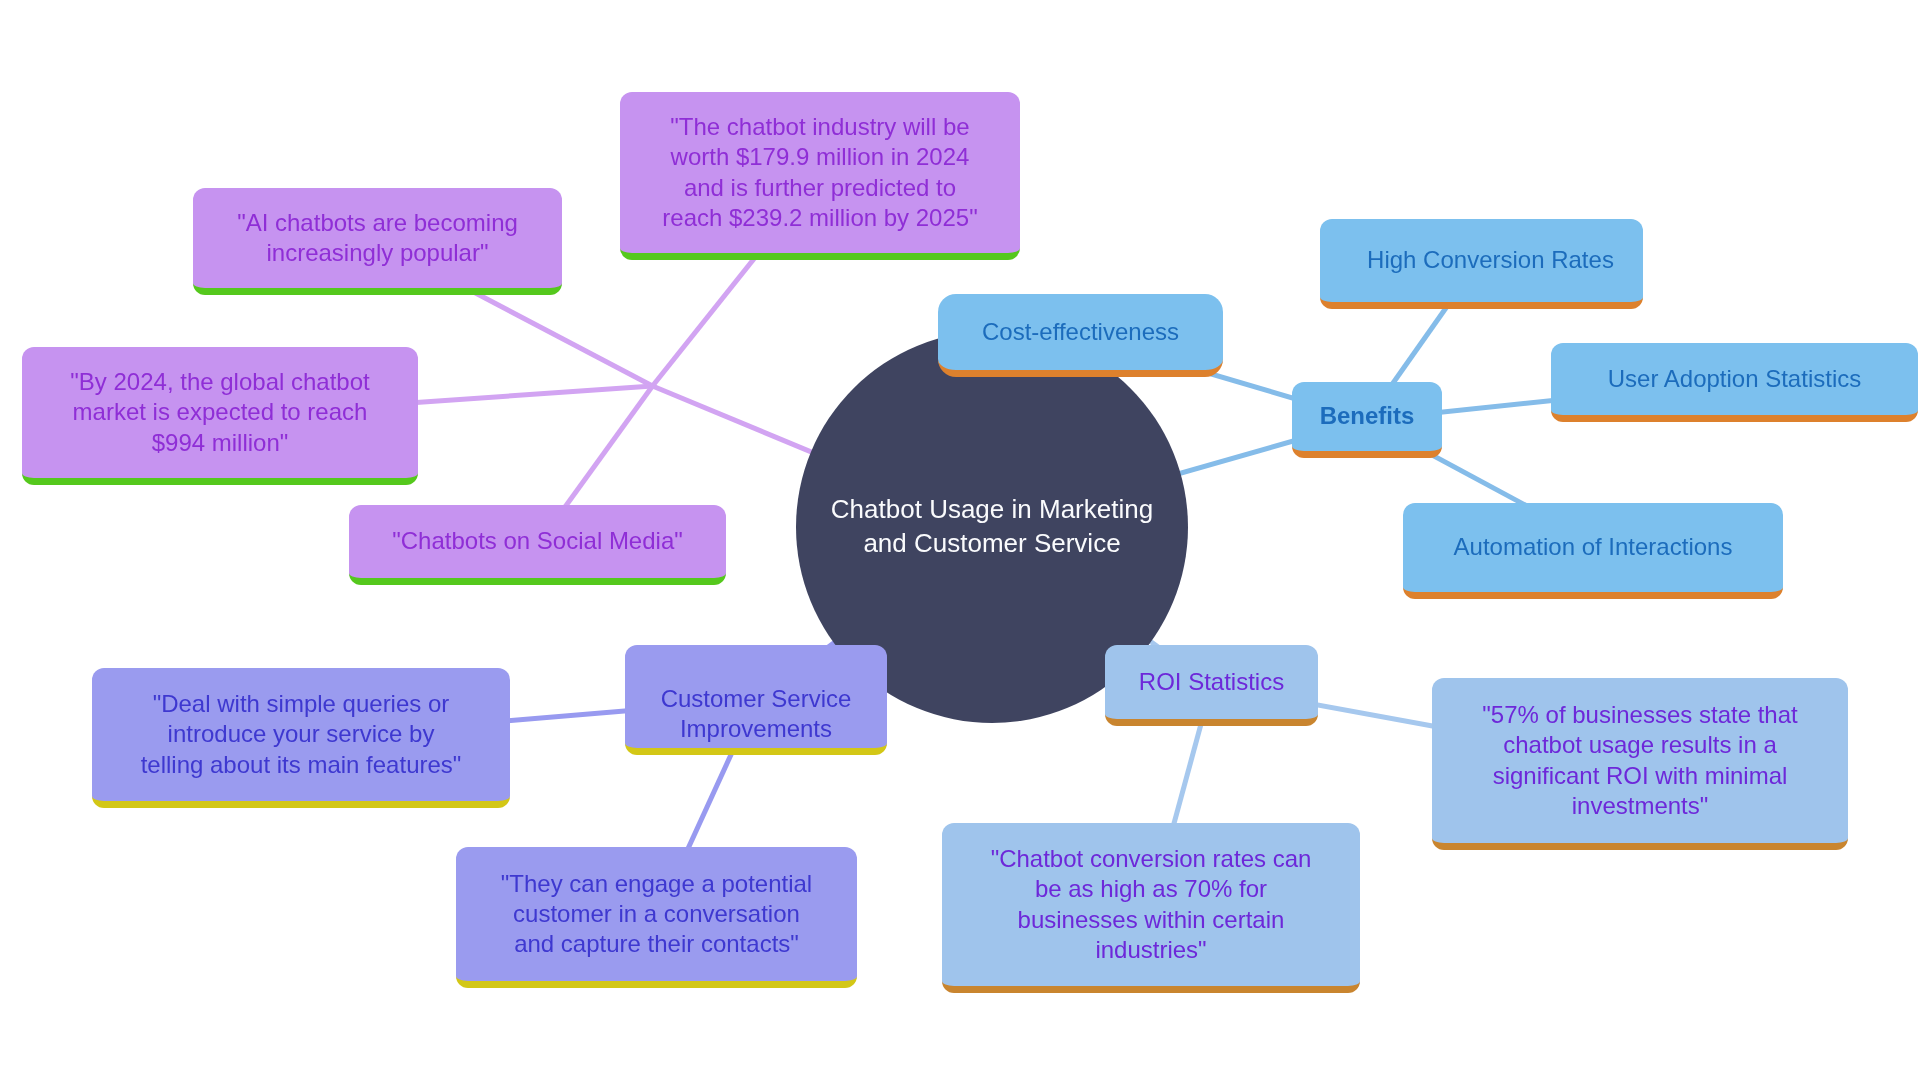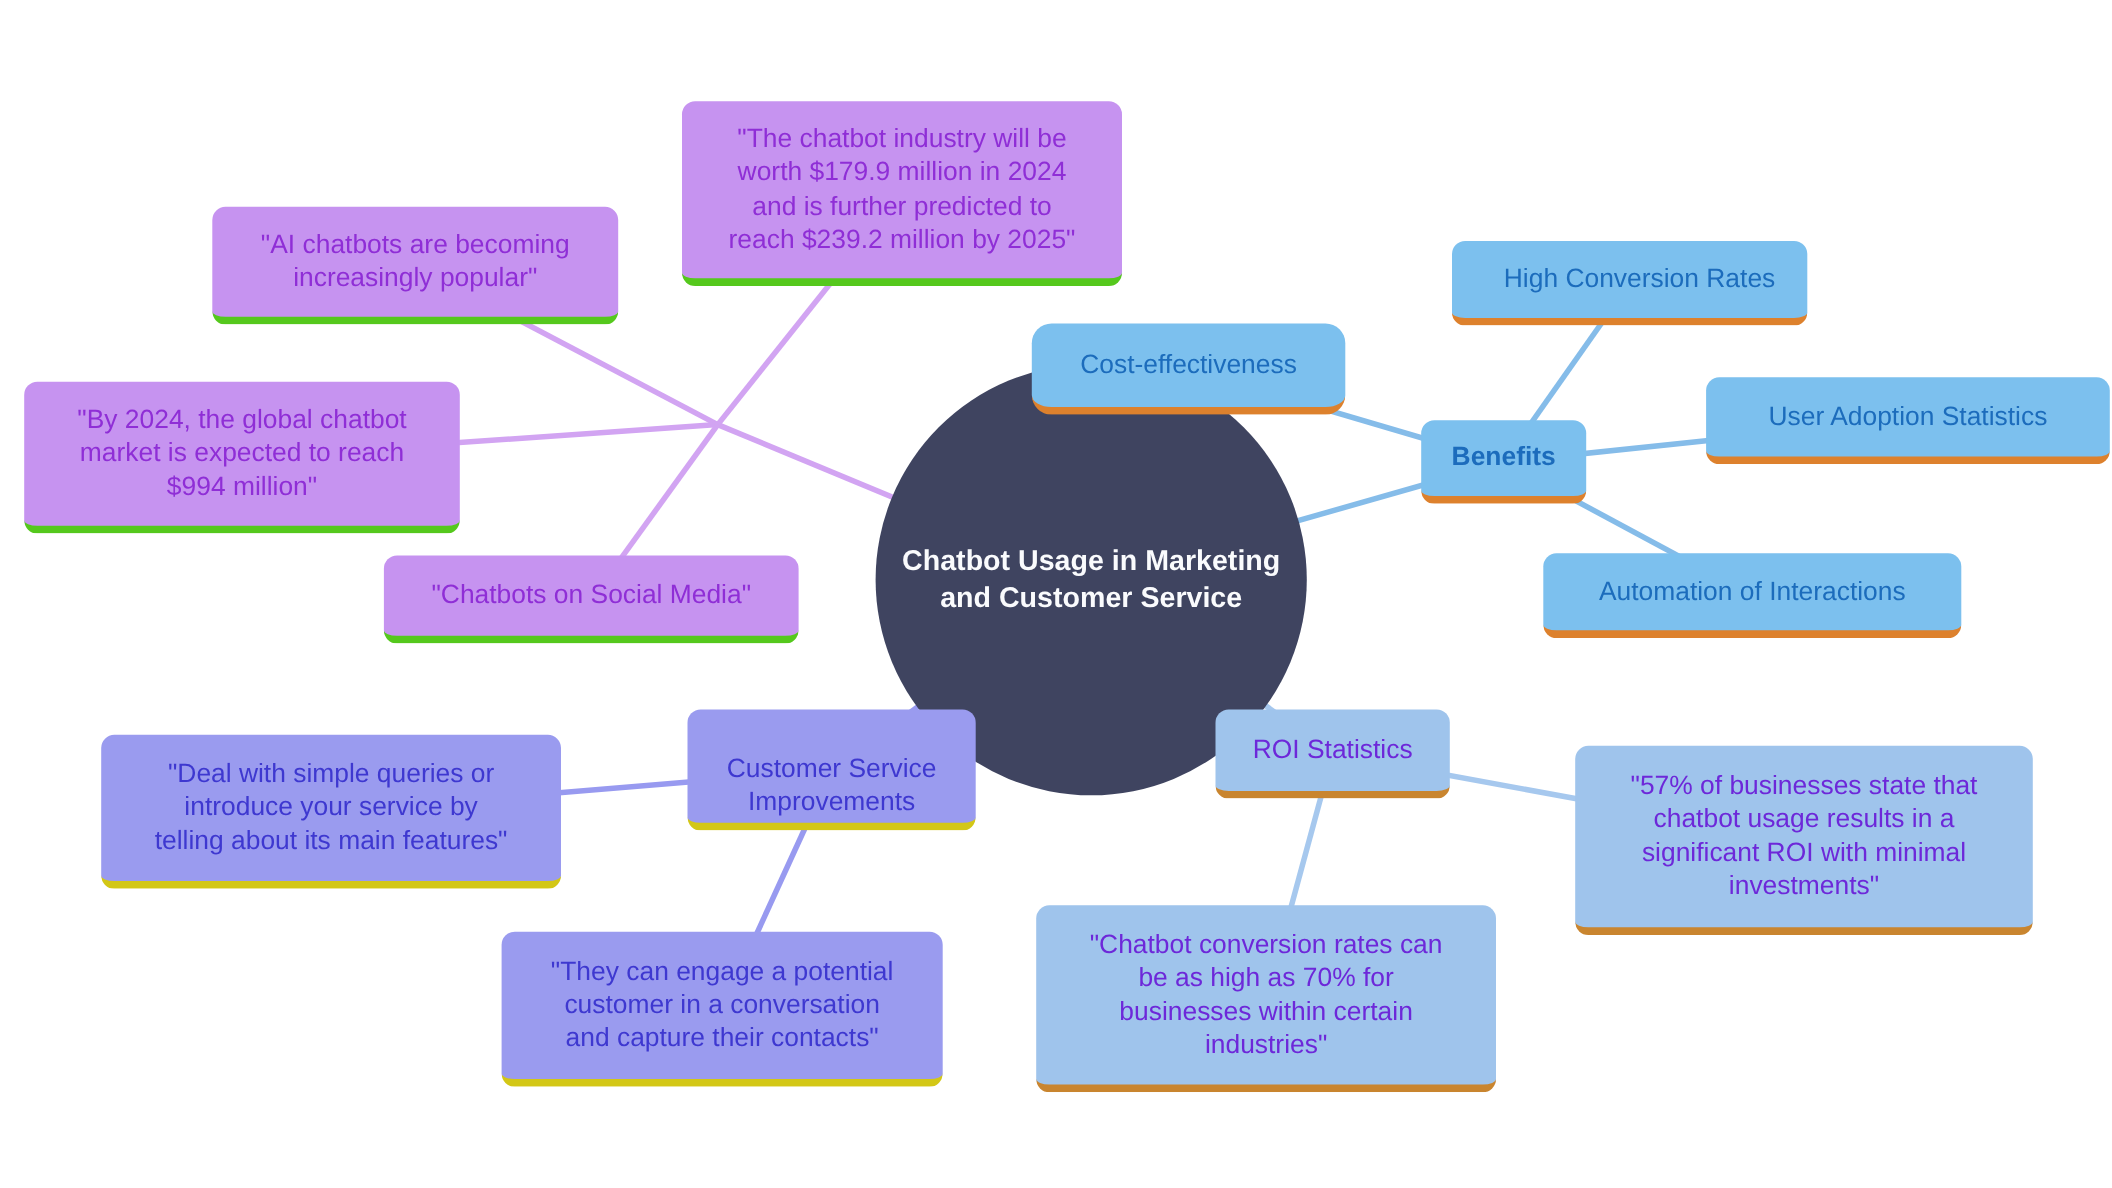"High Conversion Rates" #nd-high_conversion { height: 77px -> 90px }
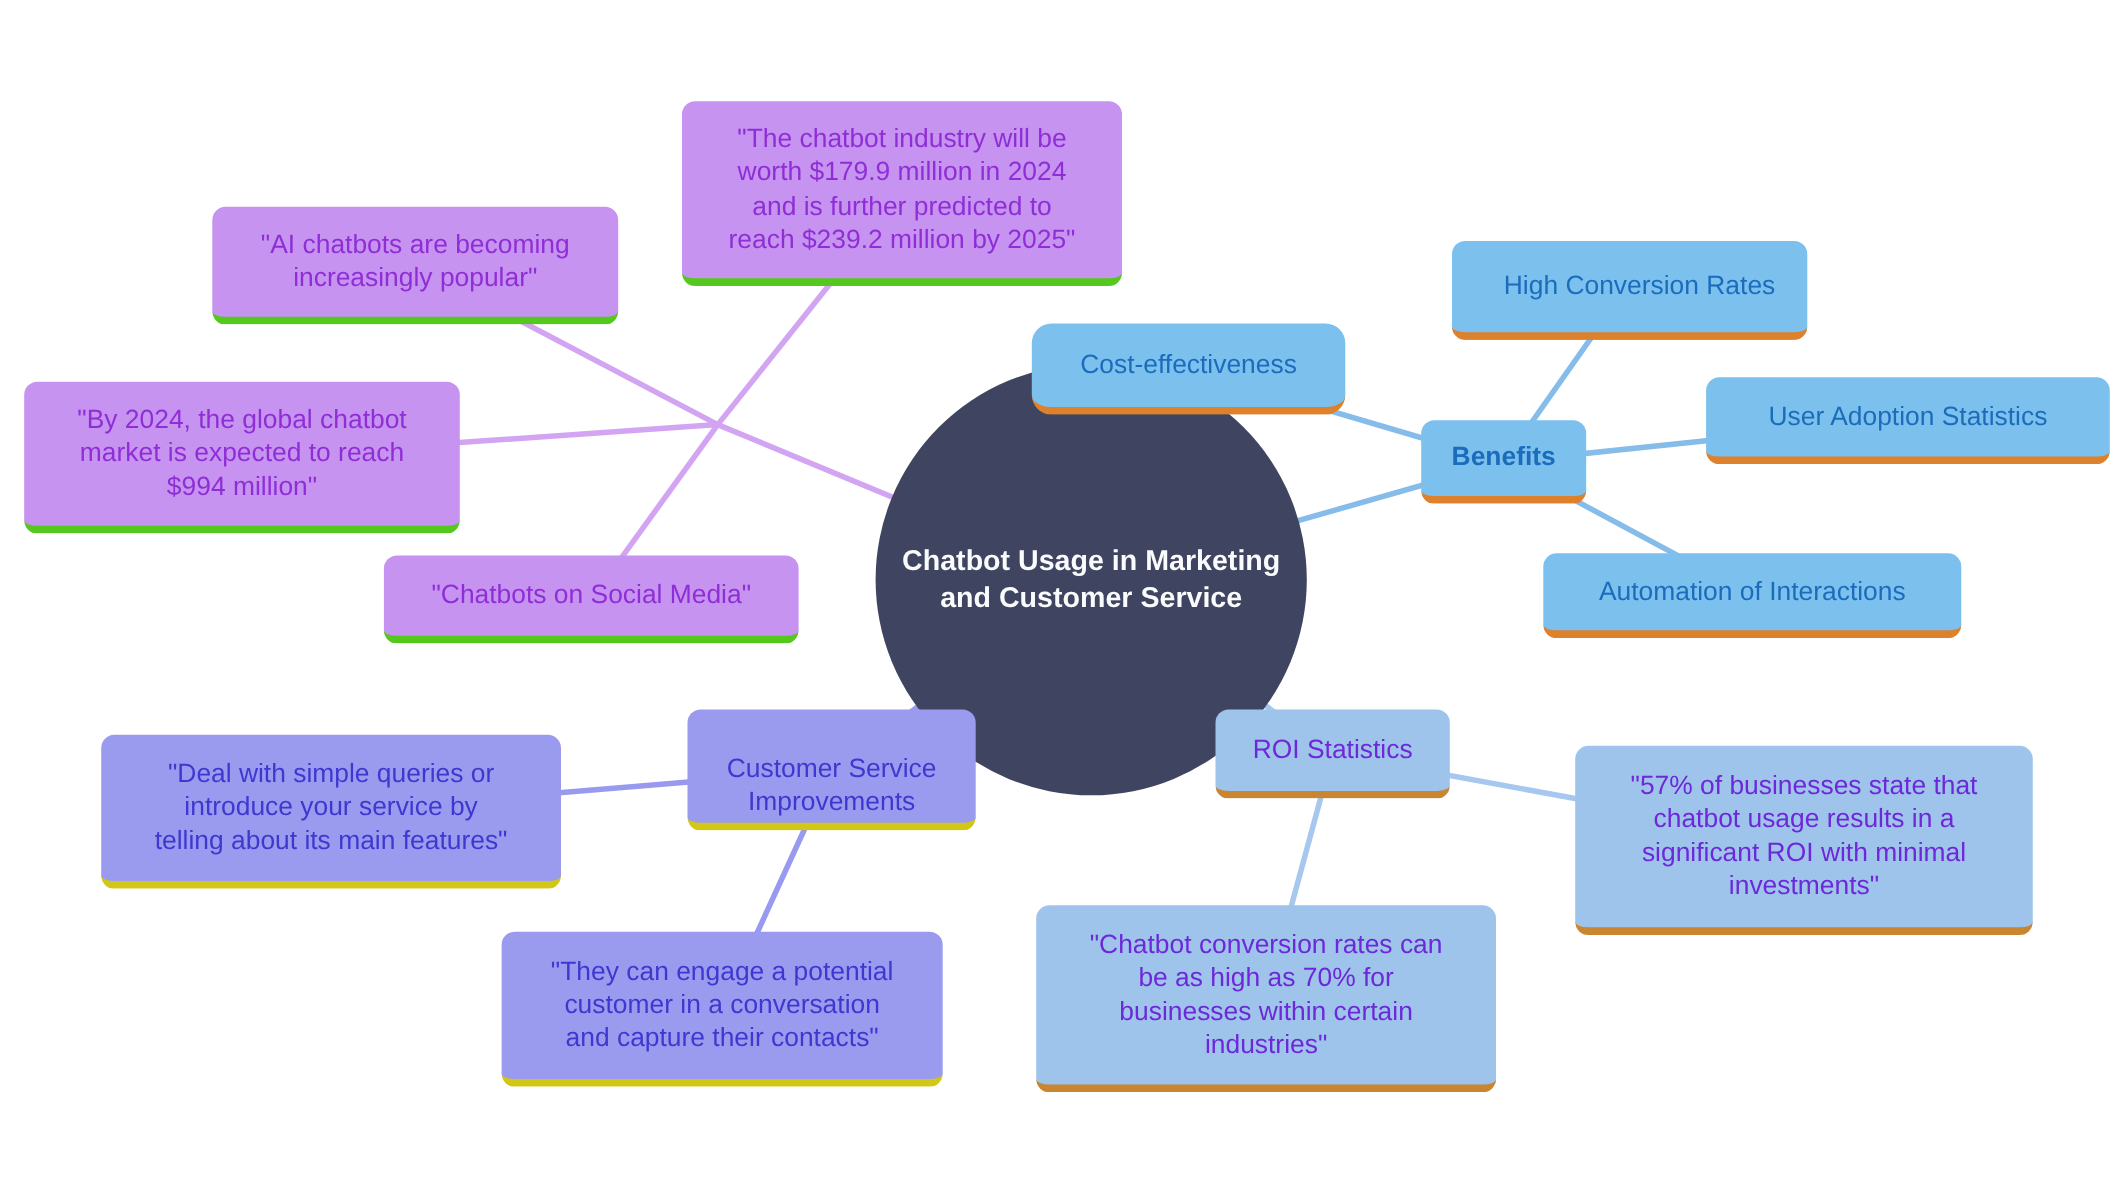"Chatbot Usage in Marketing" .center-node { font-weight: 700 -> 400 }
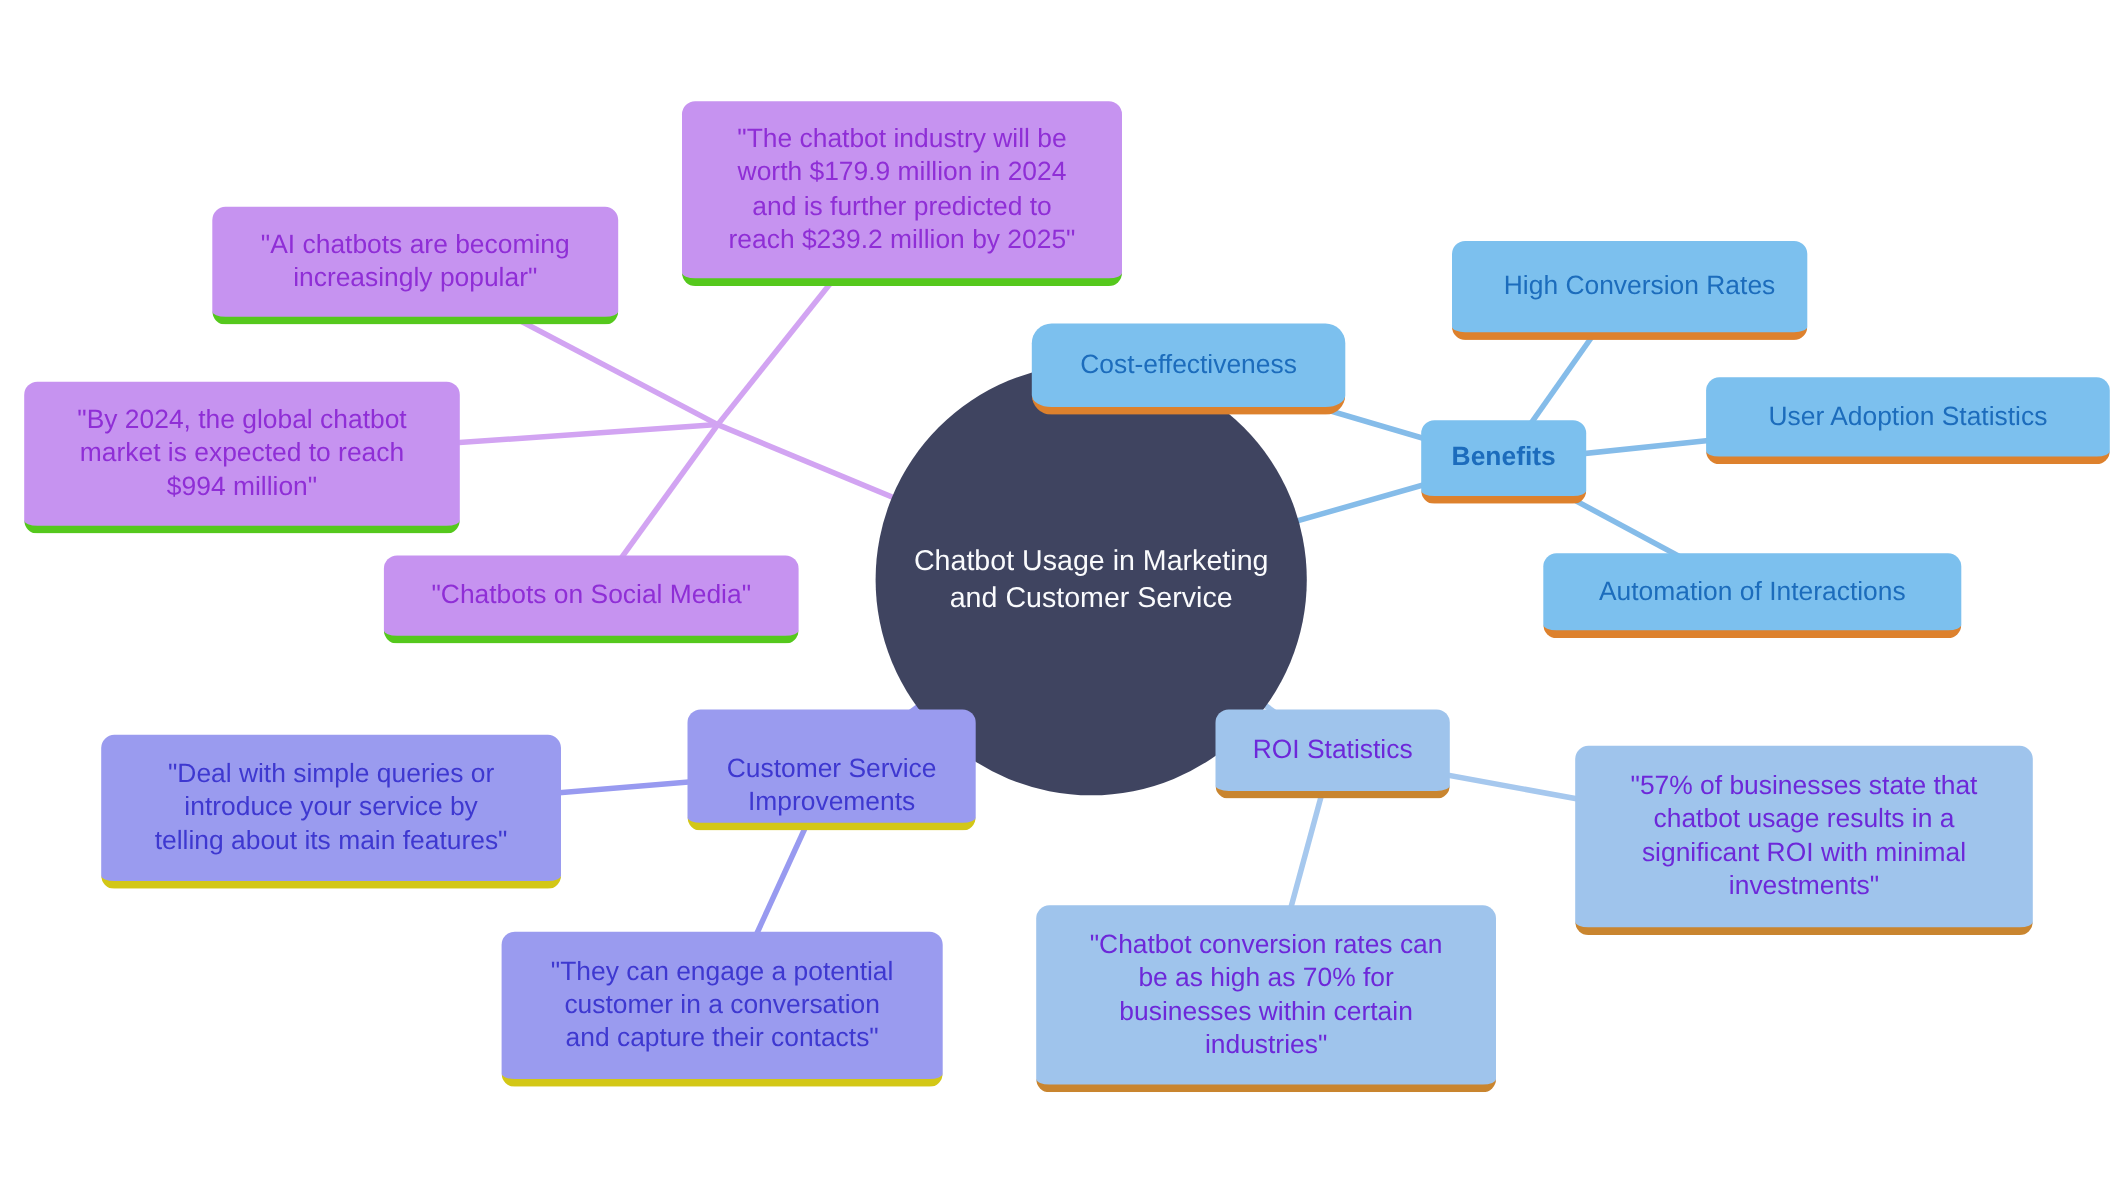"Automation of Interactions" #nd-automation { height: 77px -> 96px }
